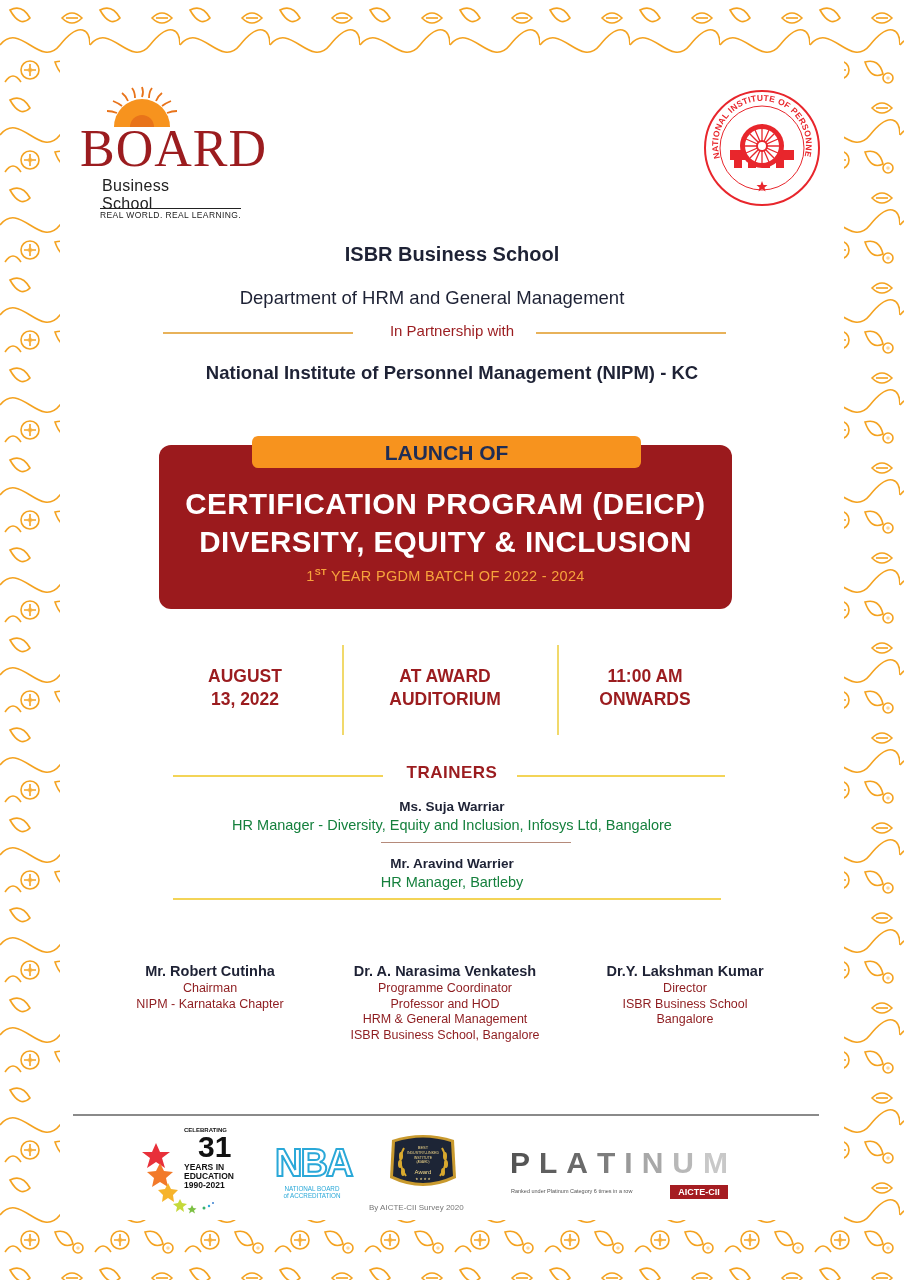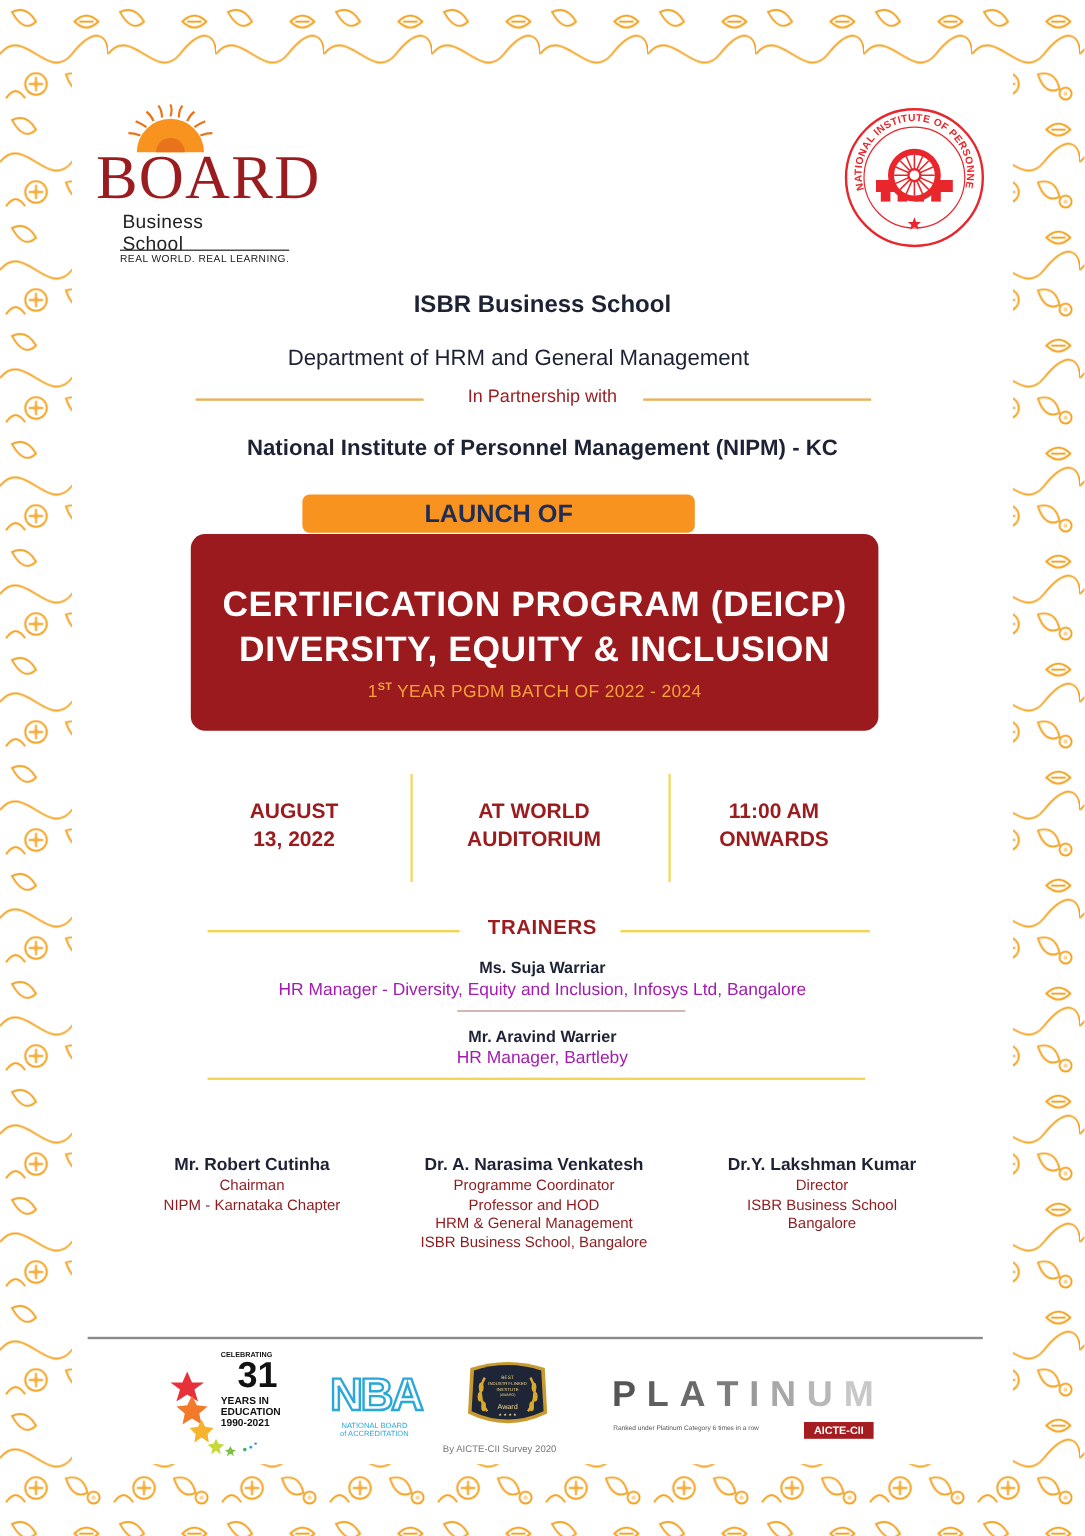"LAUNCH OF" .launch-tab { top: 352px -> 376px; width: 327px -> 389px }
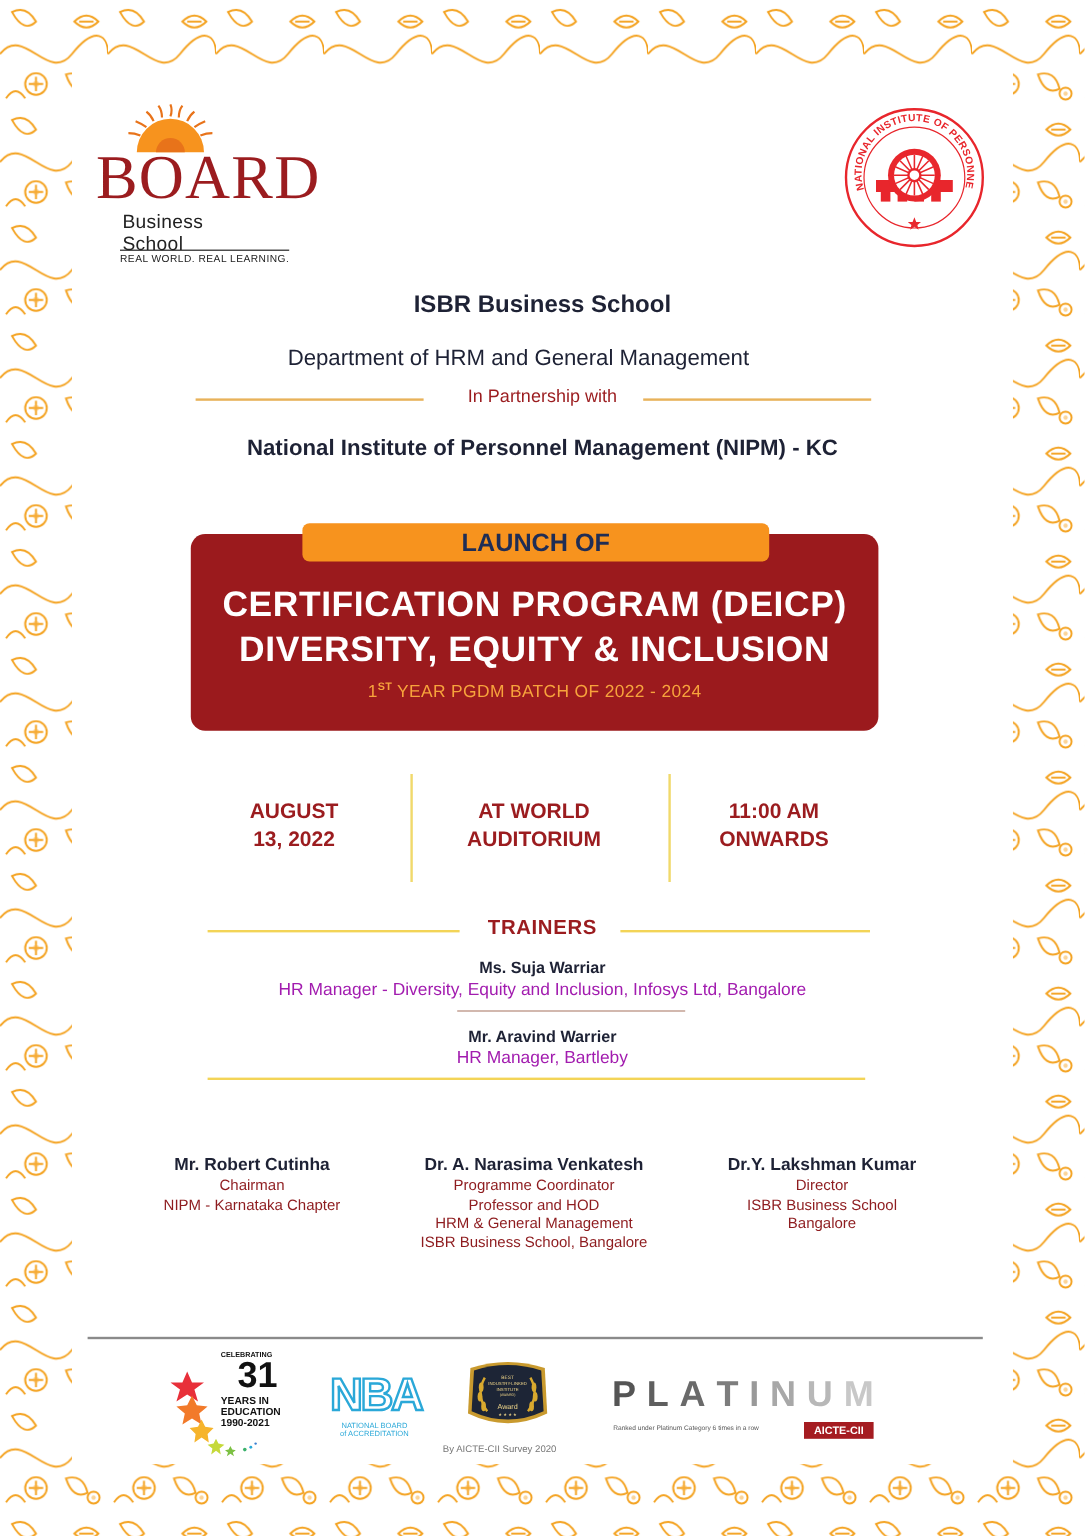"AT WORLD" div { text: WORLD -> AWARD }
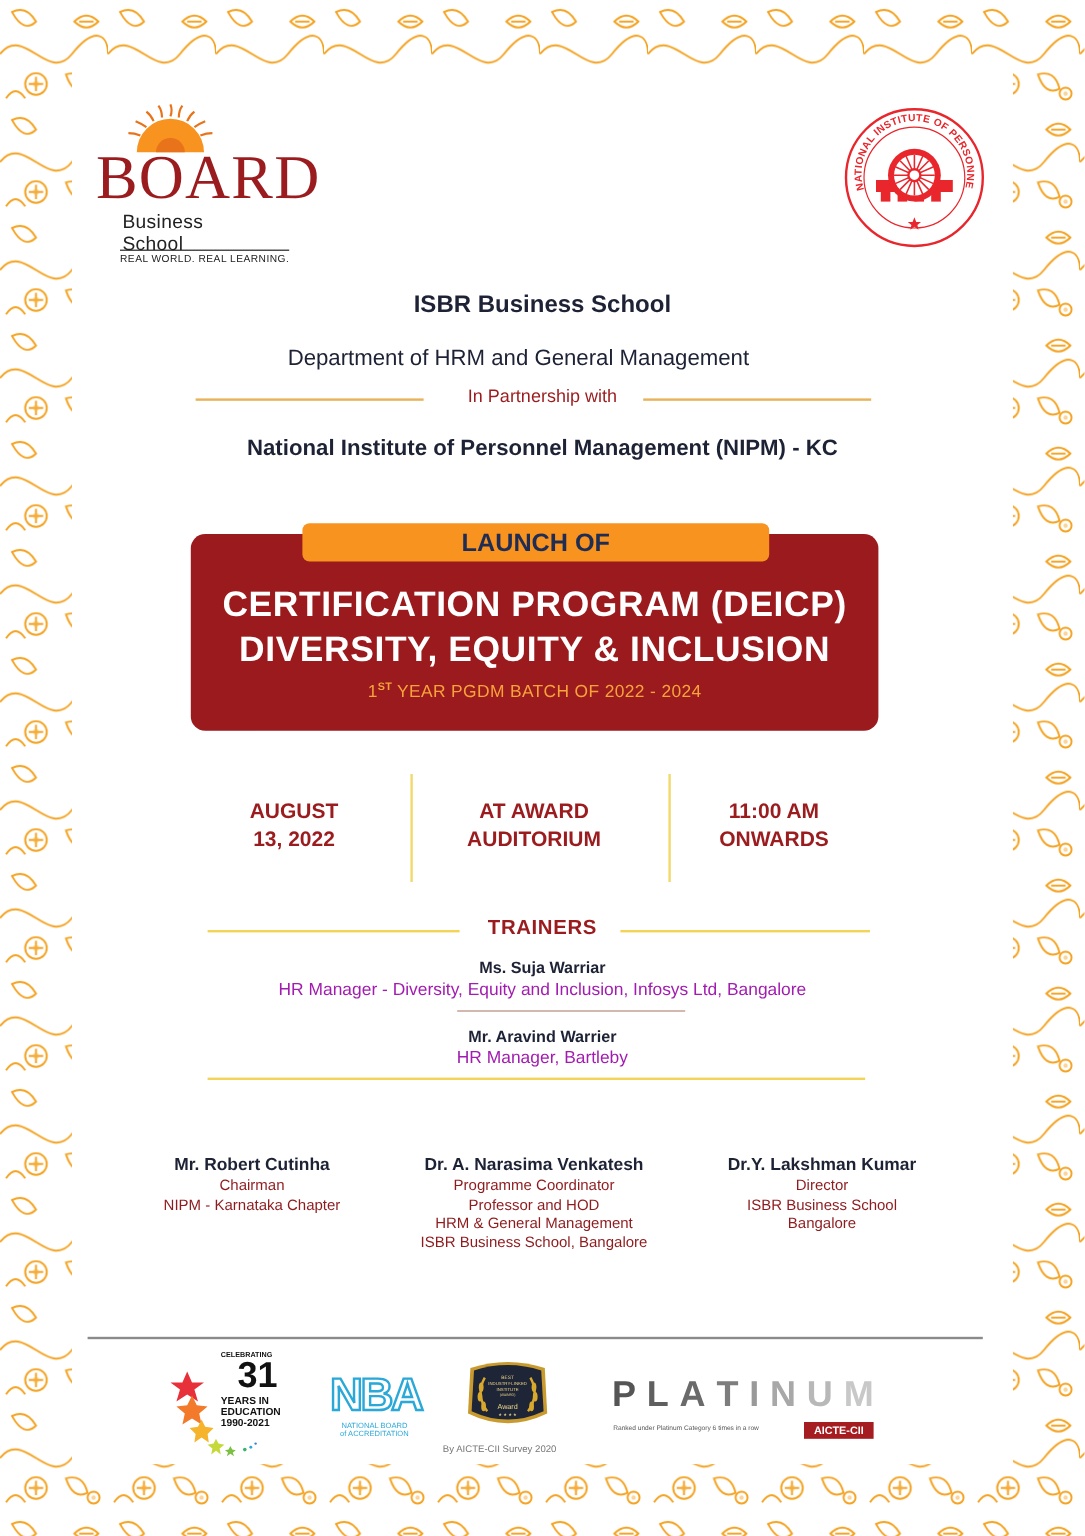"HR Manager - Diversity, Equity" .trainer-role { color: #a21caf -> #15803d }
